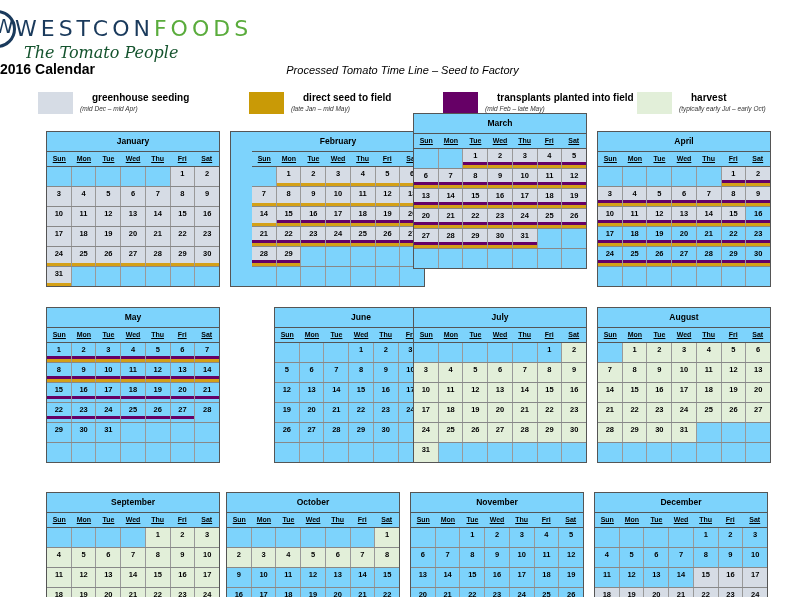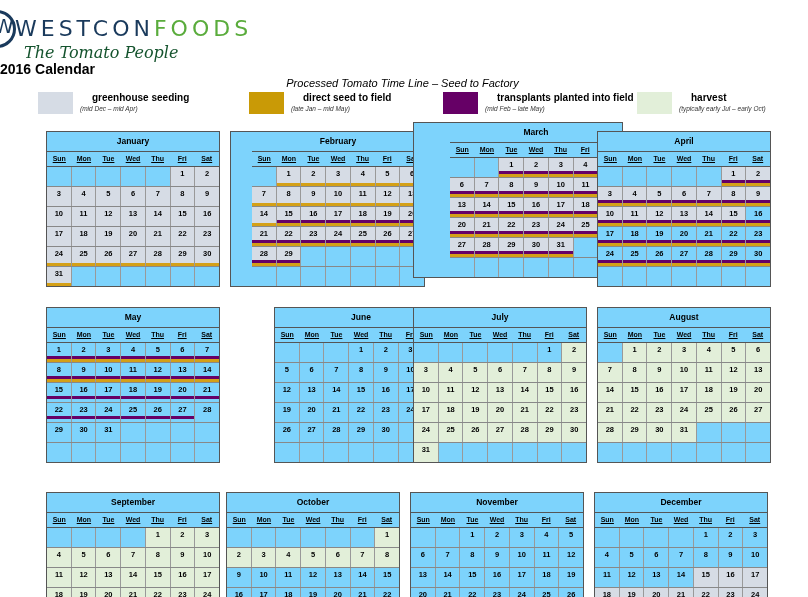"Processed Tomato Time Line –" .subtitle { top: 77px -> 64px }
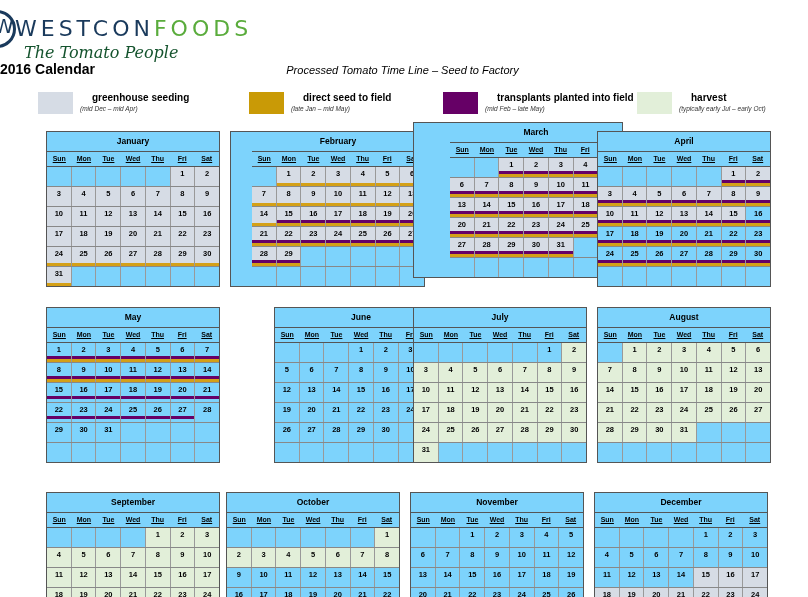"March" div.month { padding-left: 36px -> none; top: 122px -> 113px }
